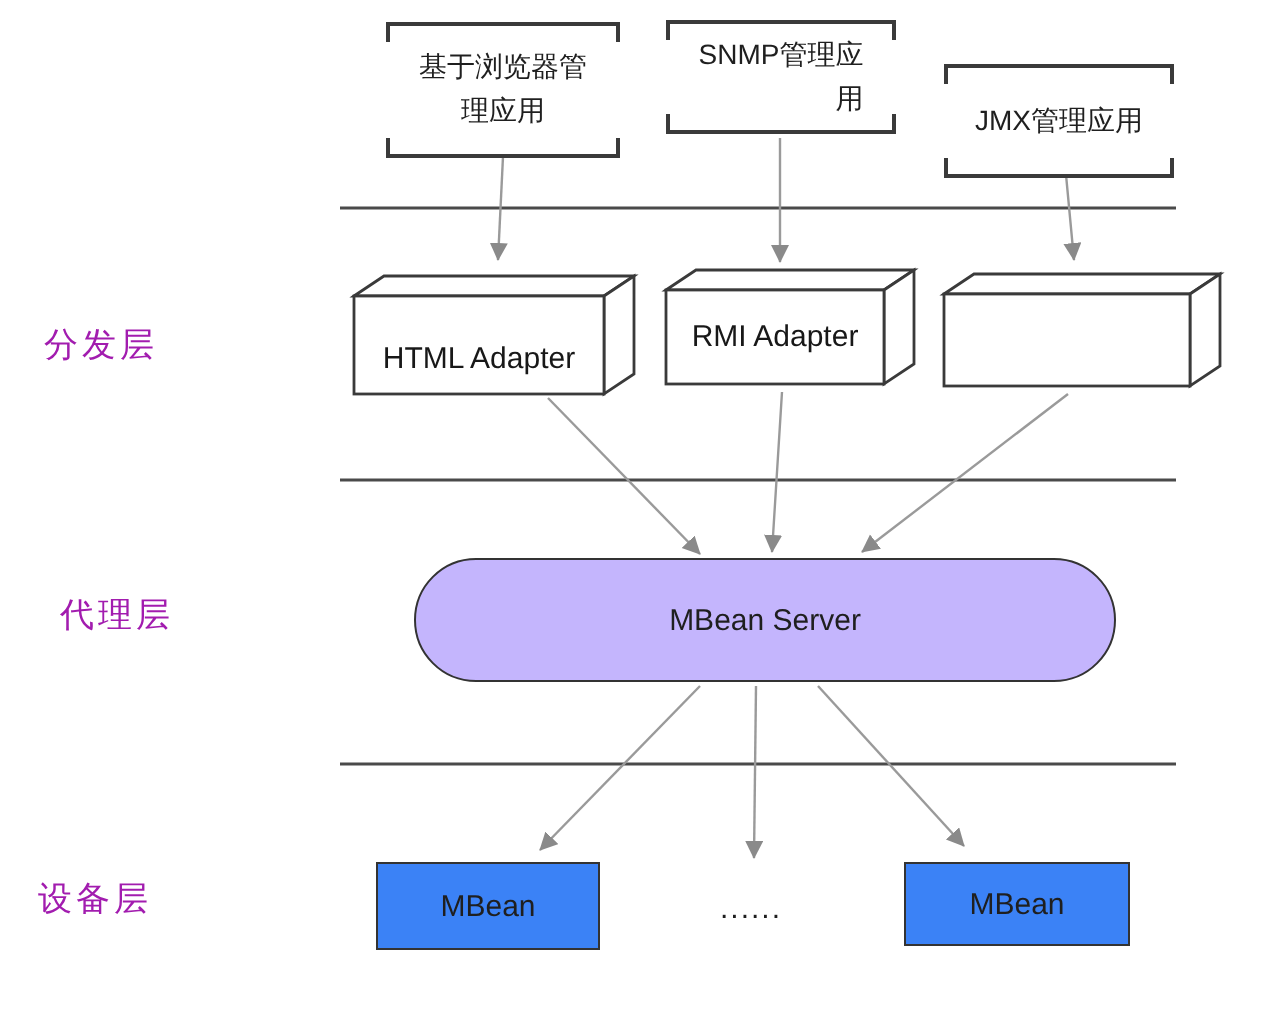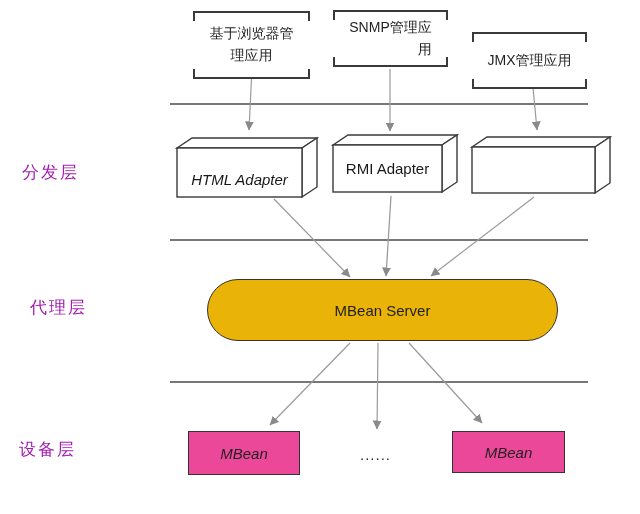"HTML Adapter" div.adapter-text { font-style: italic -> none }
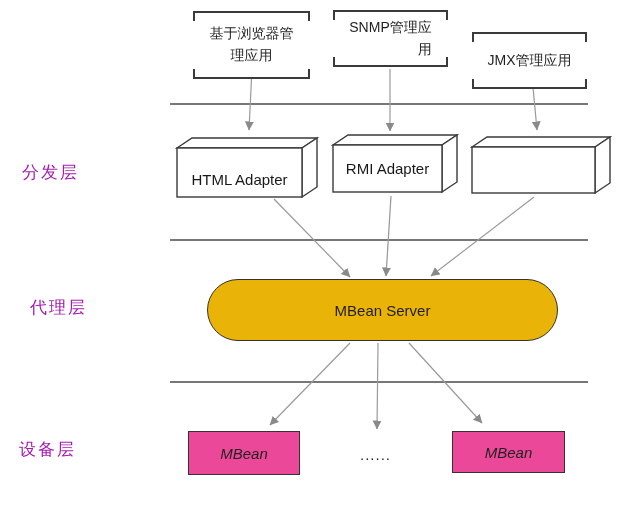"MBean Server" .stadium { background: #eab308 -> #c4b5fd }
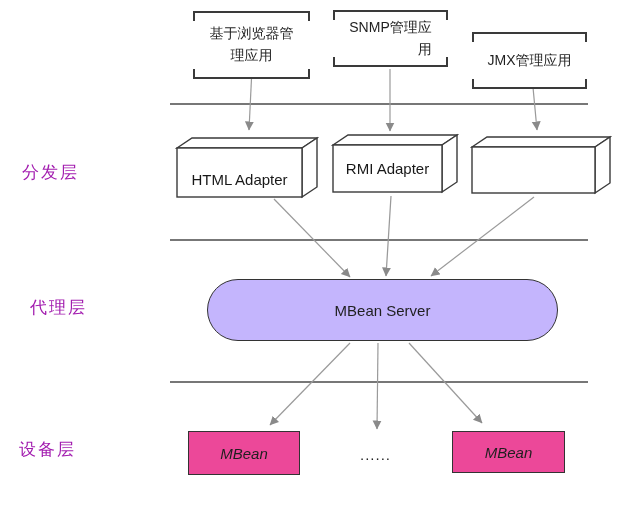"MBean" .mbean-box { background: #ec4899 -> #3b82f6; font-style: italic -> none }
